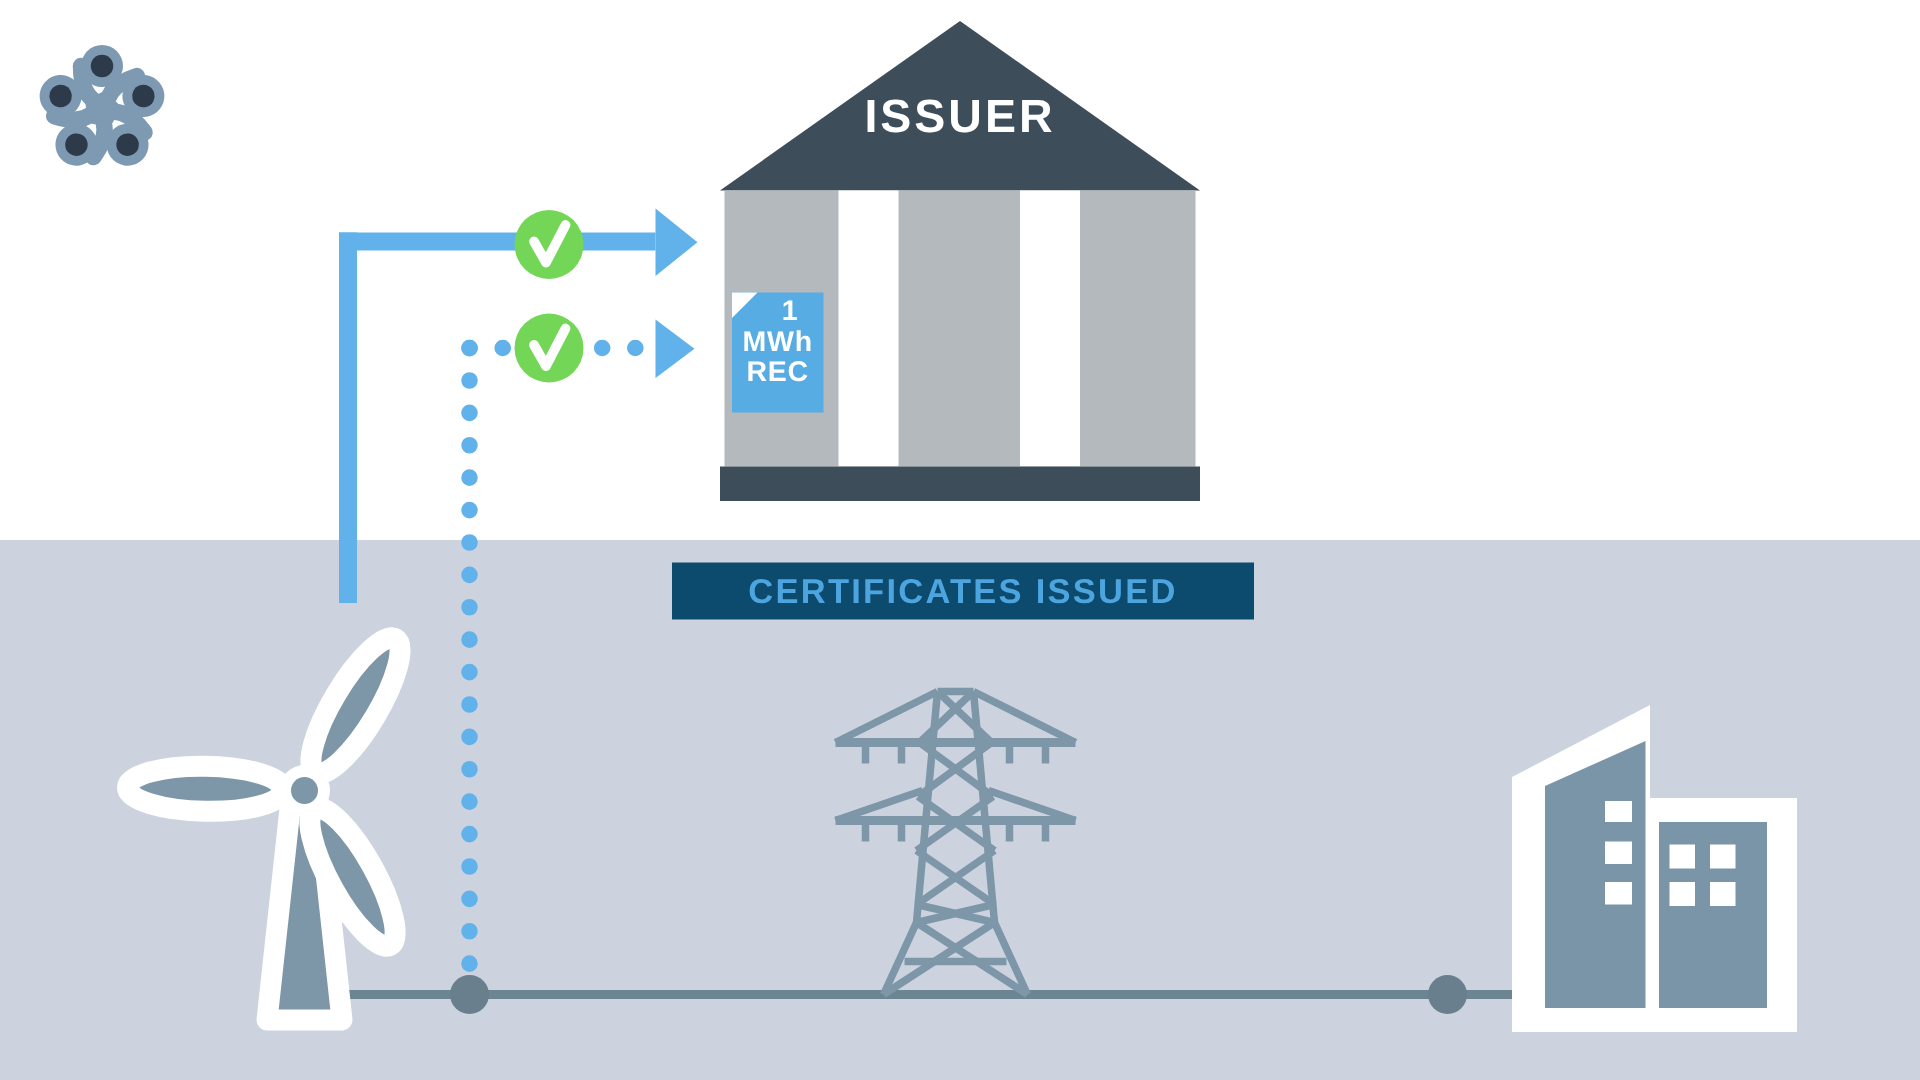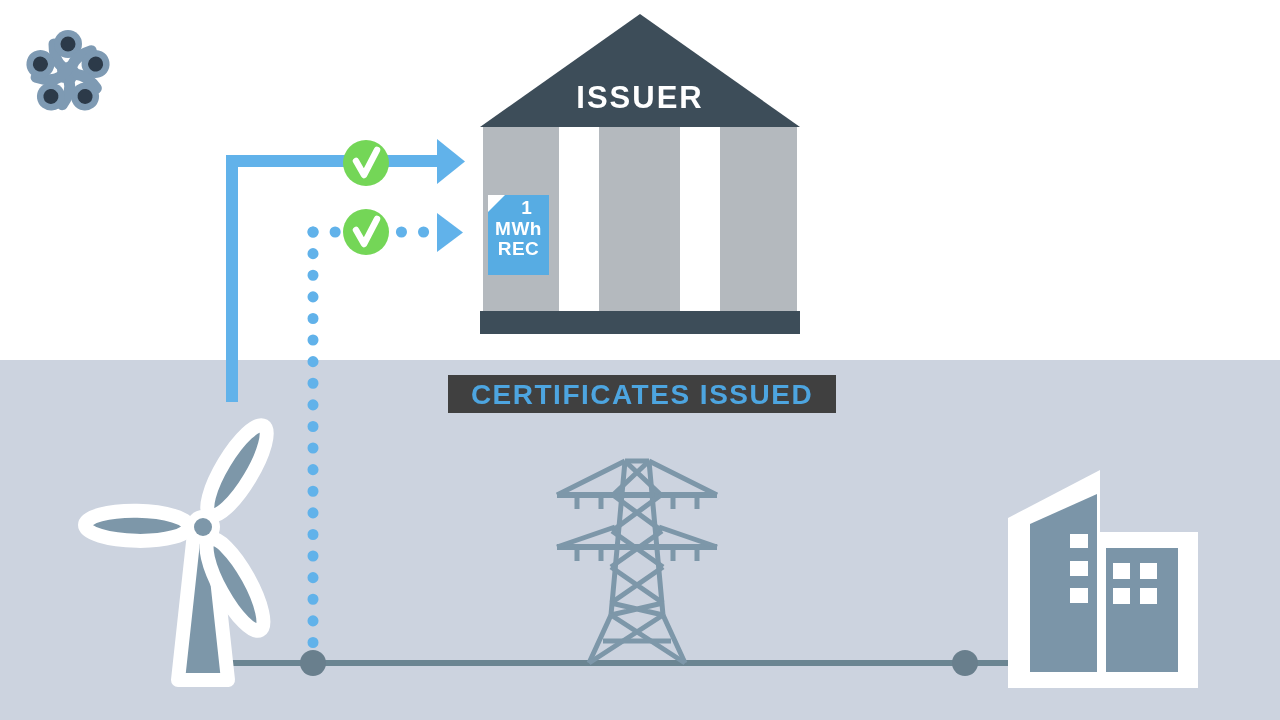"ISSUER" .roof-label { top: 80px -> 60px }
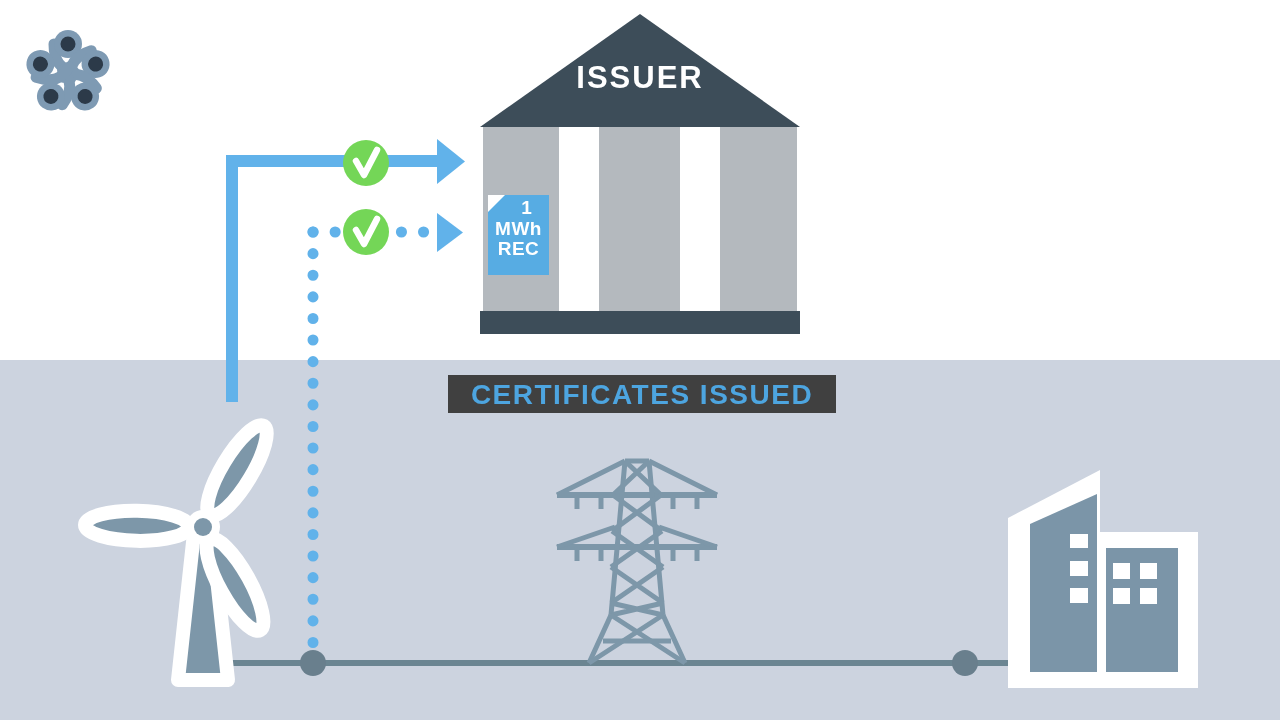"CERTIFICATES ISSUED" .banner { background: #404040 -> #0c4a6e; font-size: 28px -> 23px }
